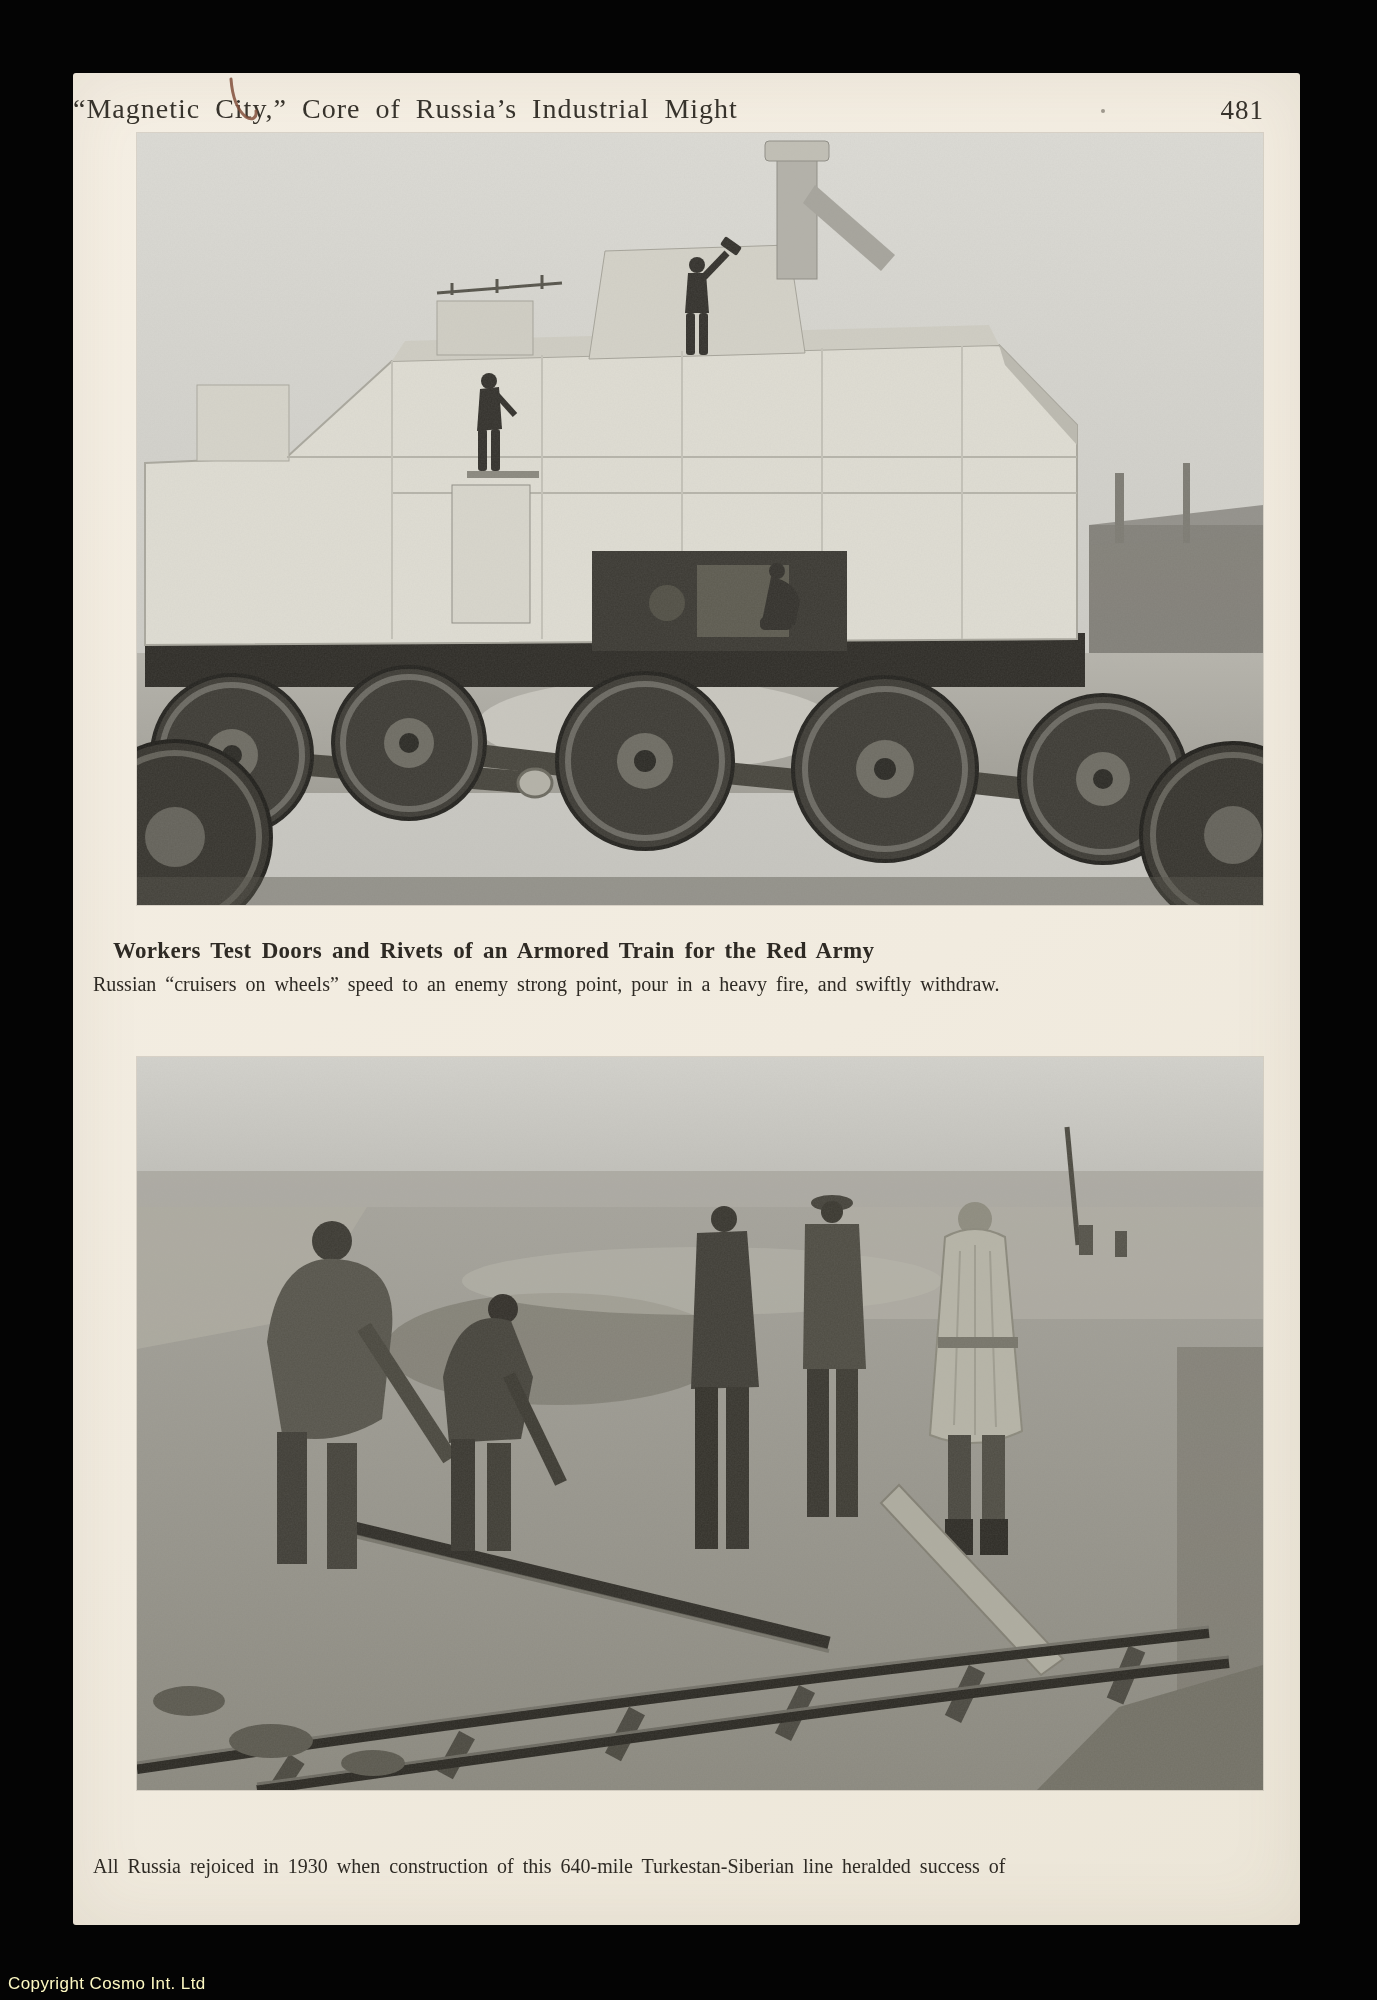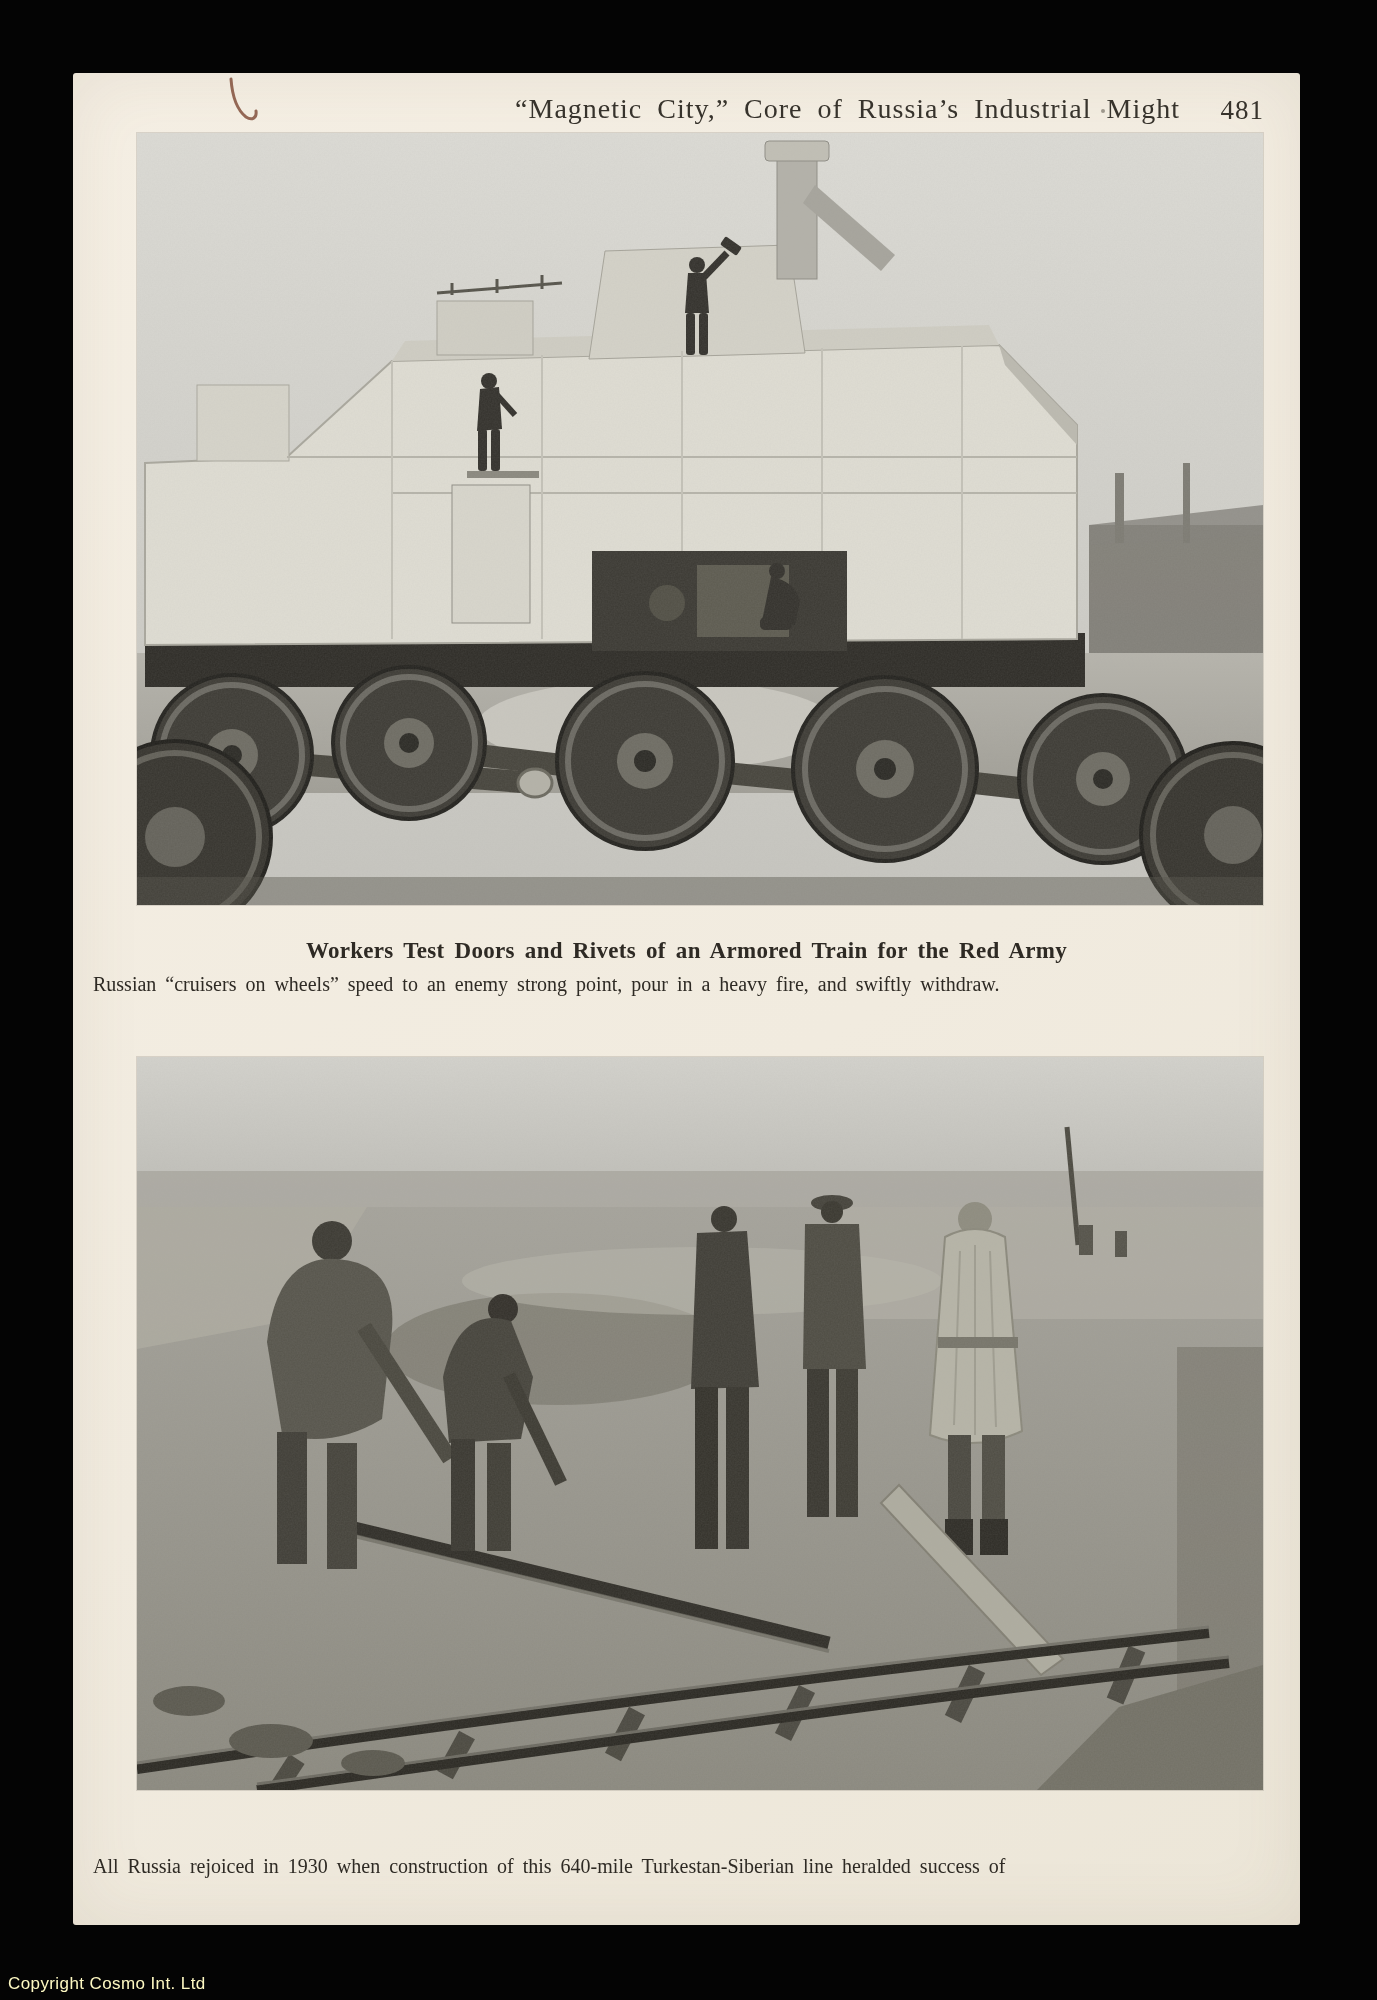"“Magnetic City,” Core of Russia’s" .header-title { text-align: right -> left }
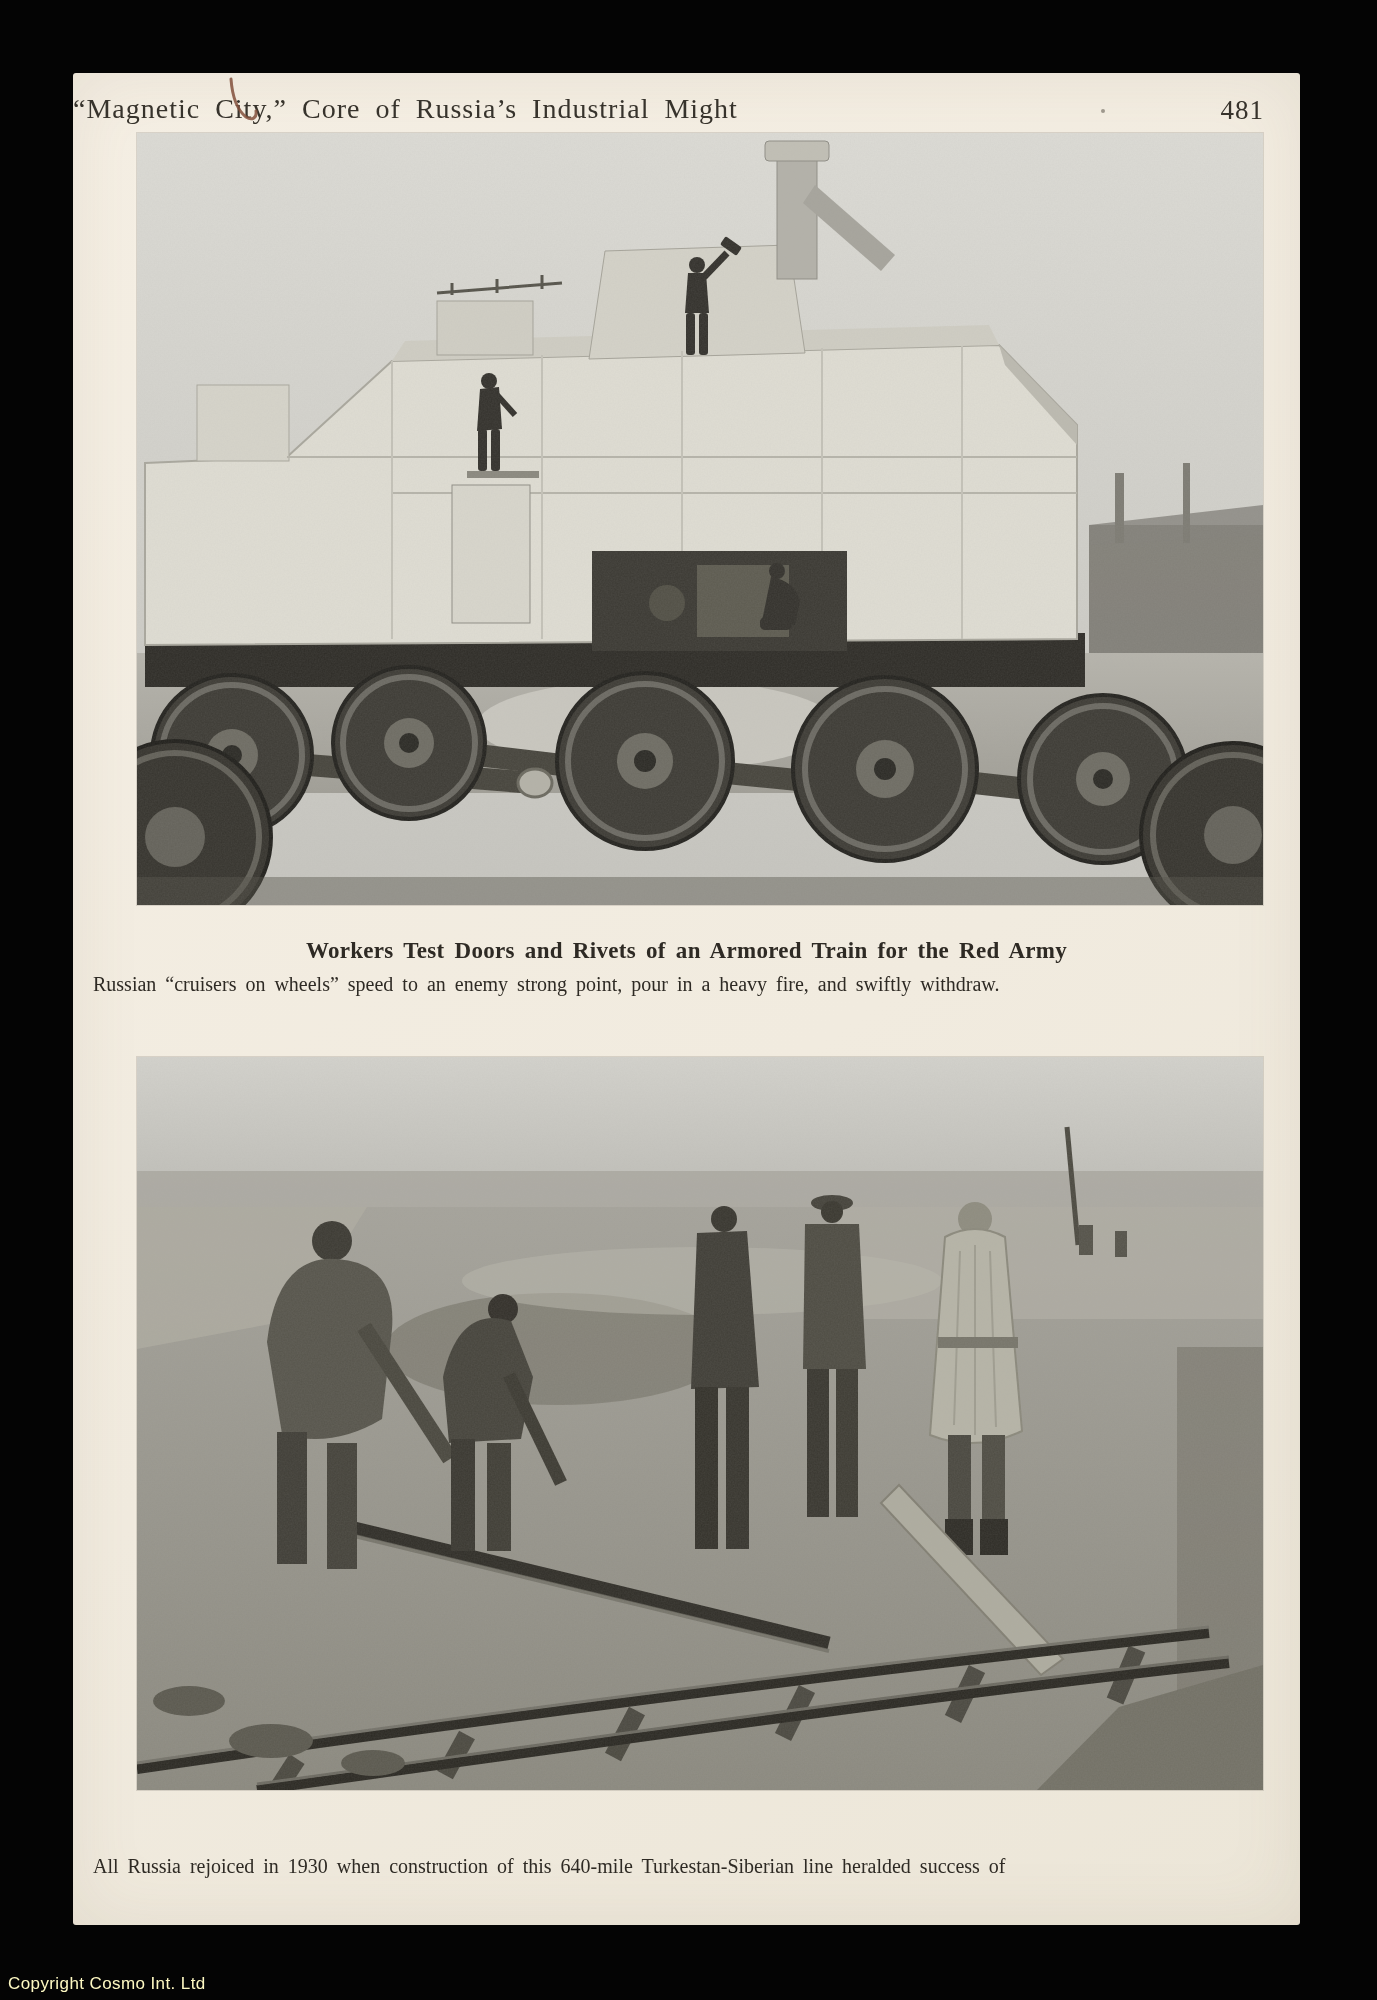"Workers Test Doors and Rivets" .cap-title { text-align: center -> none }
